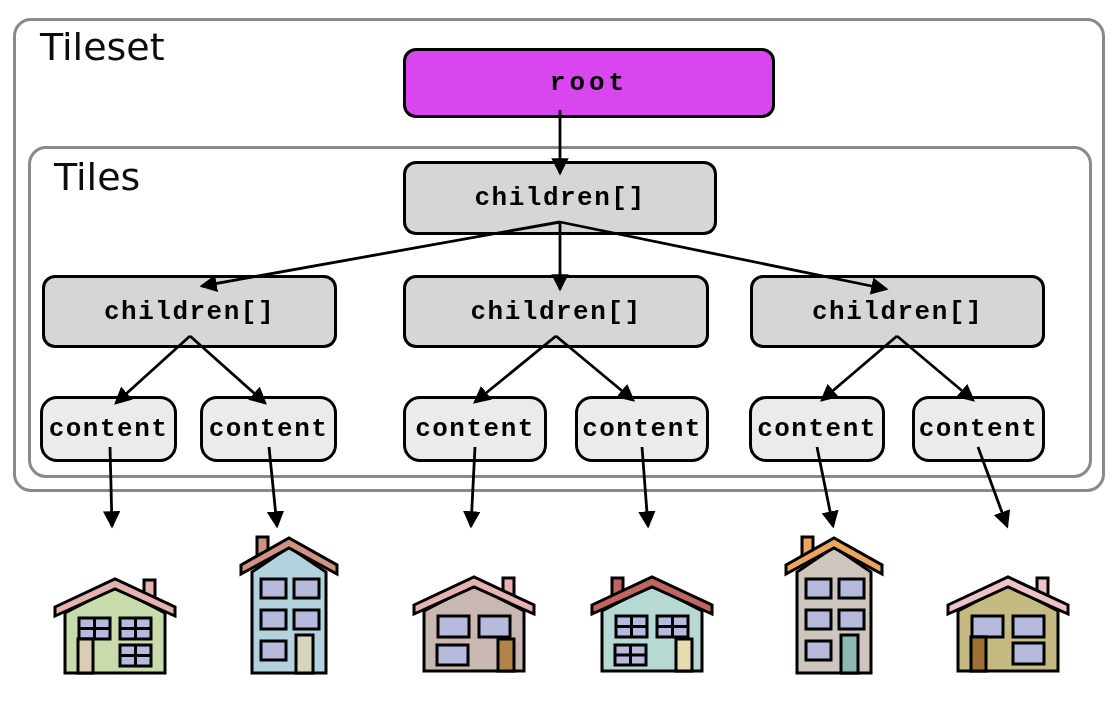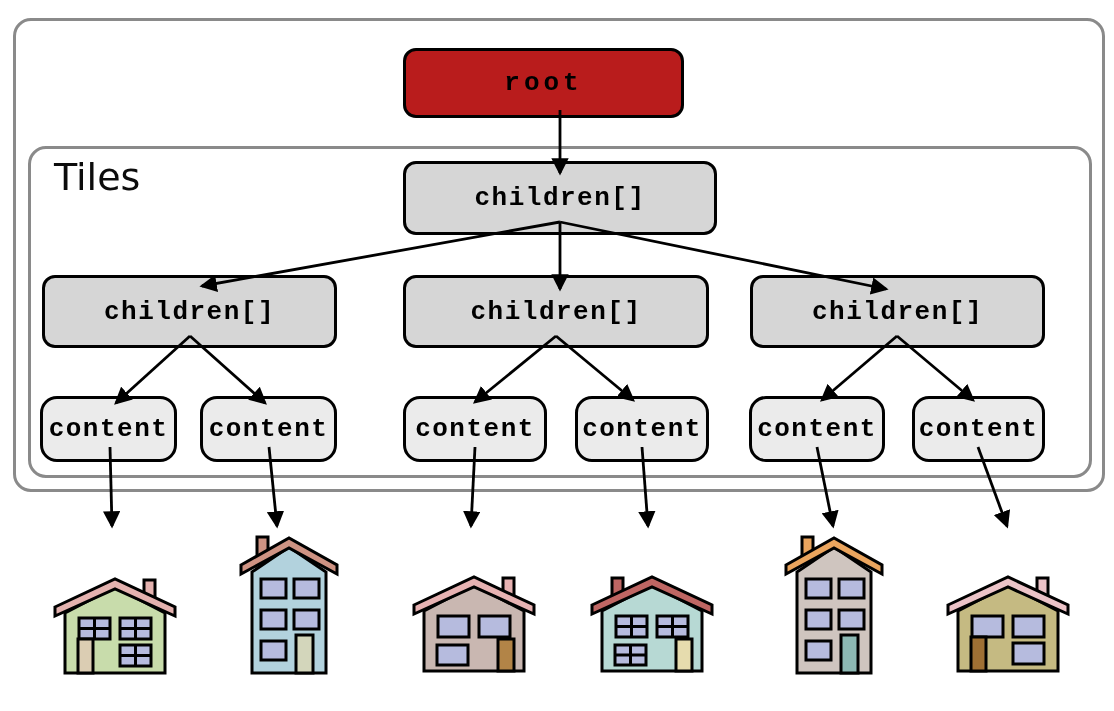"Tileset" div.frame-label { html: none -> <div>Tileset</div> }
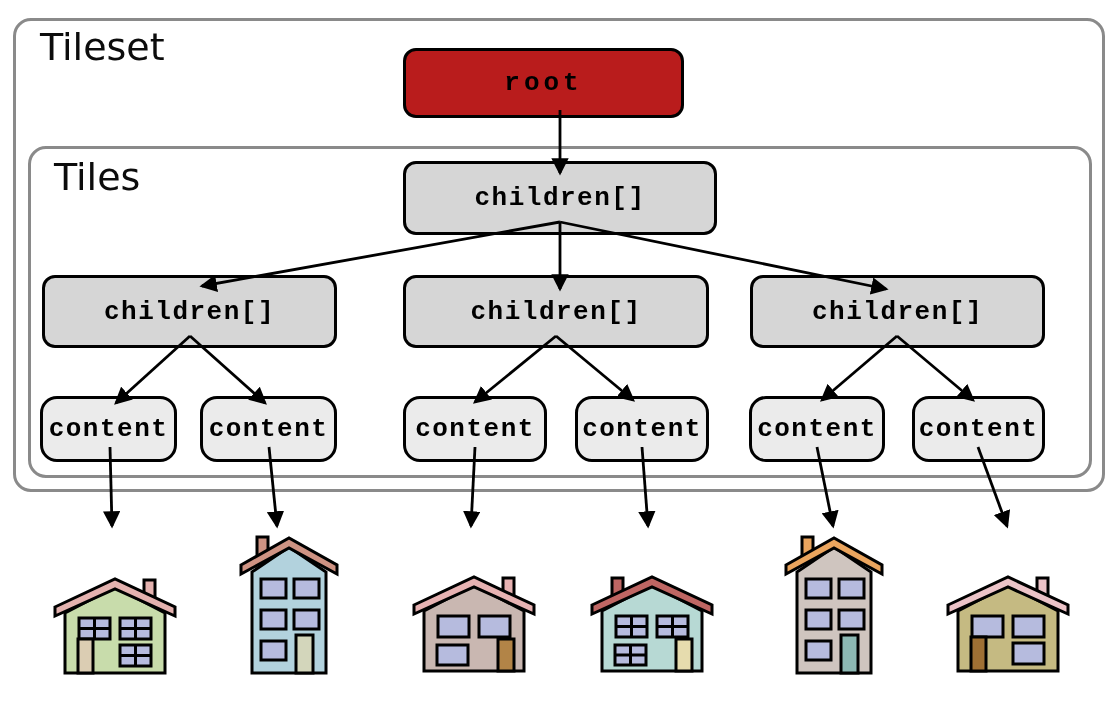"root" div.node { background: #b91c1c -> #d946ef; width: 281px -> 372px }
